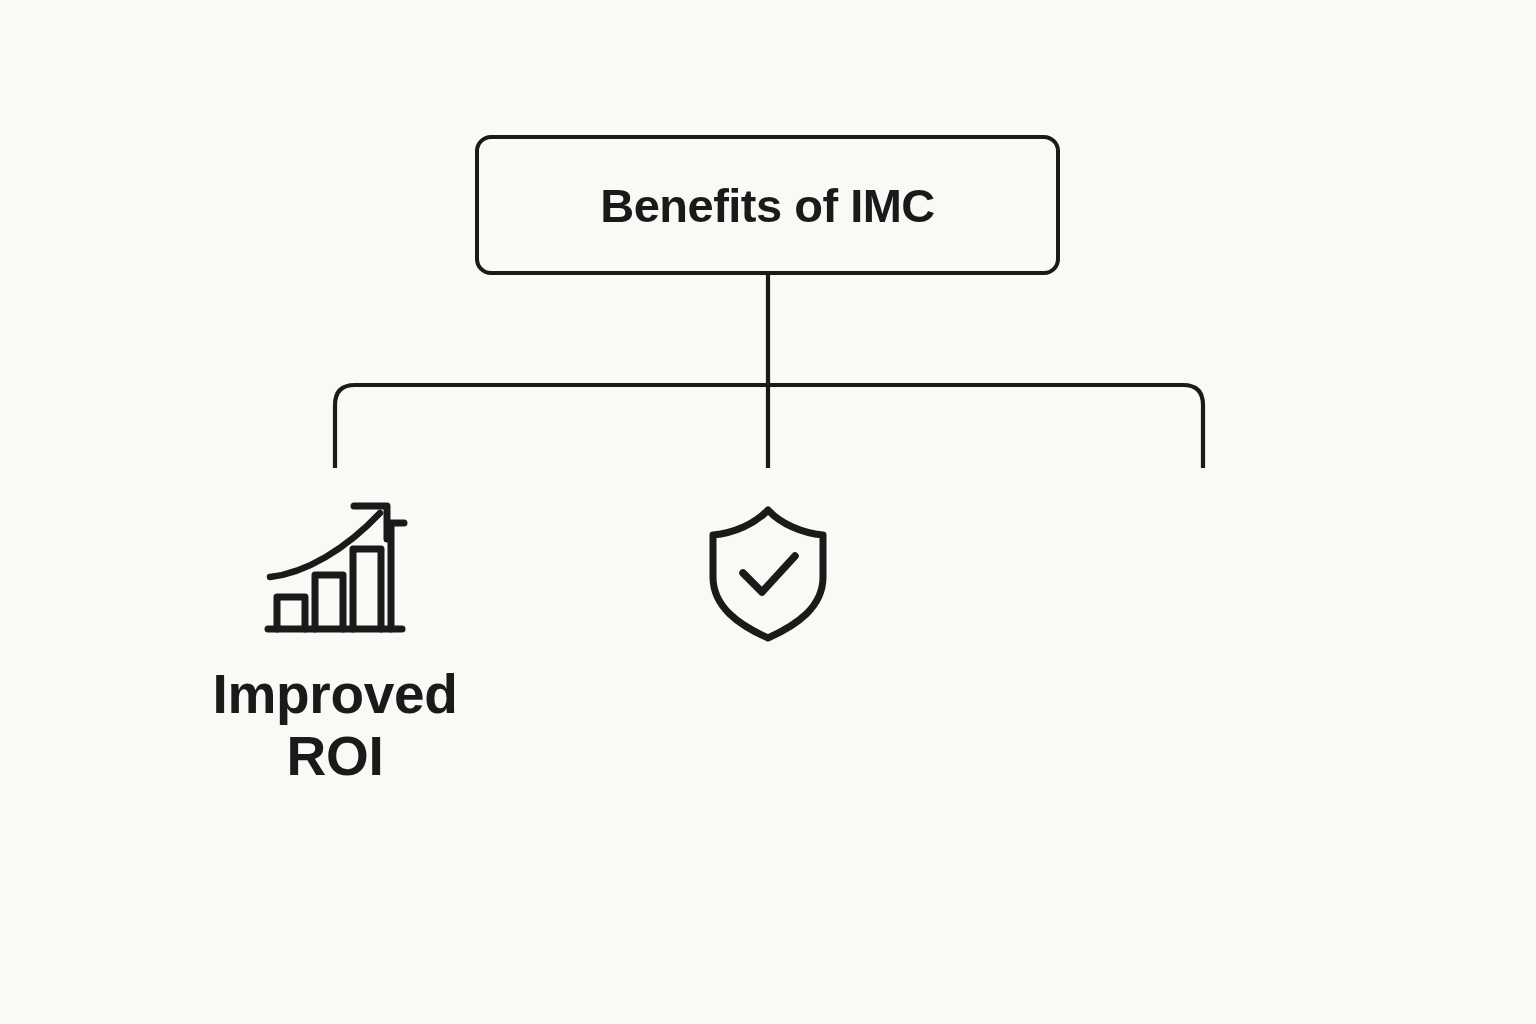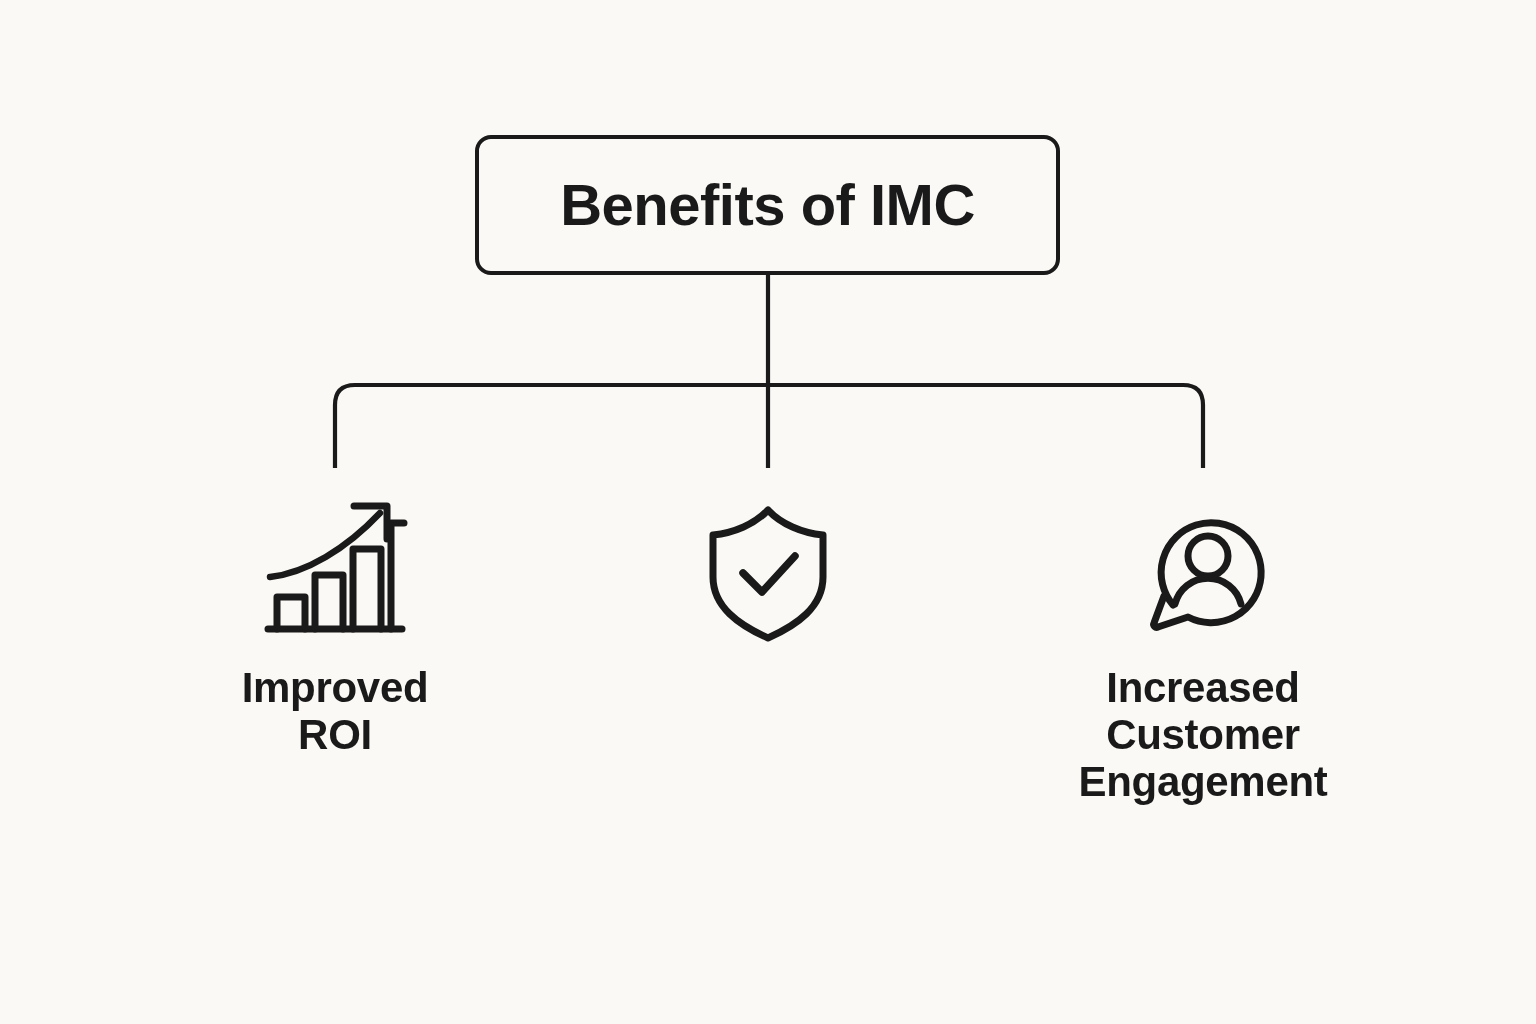"Benefits of IMC" #root-title { font-size: 58px -> 47px }
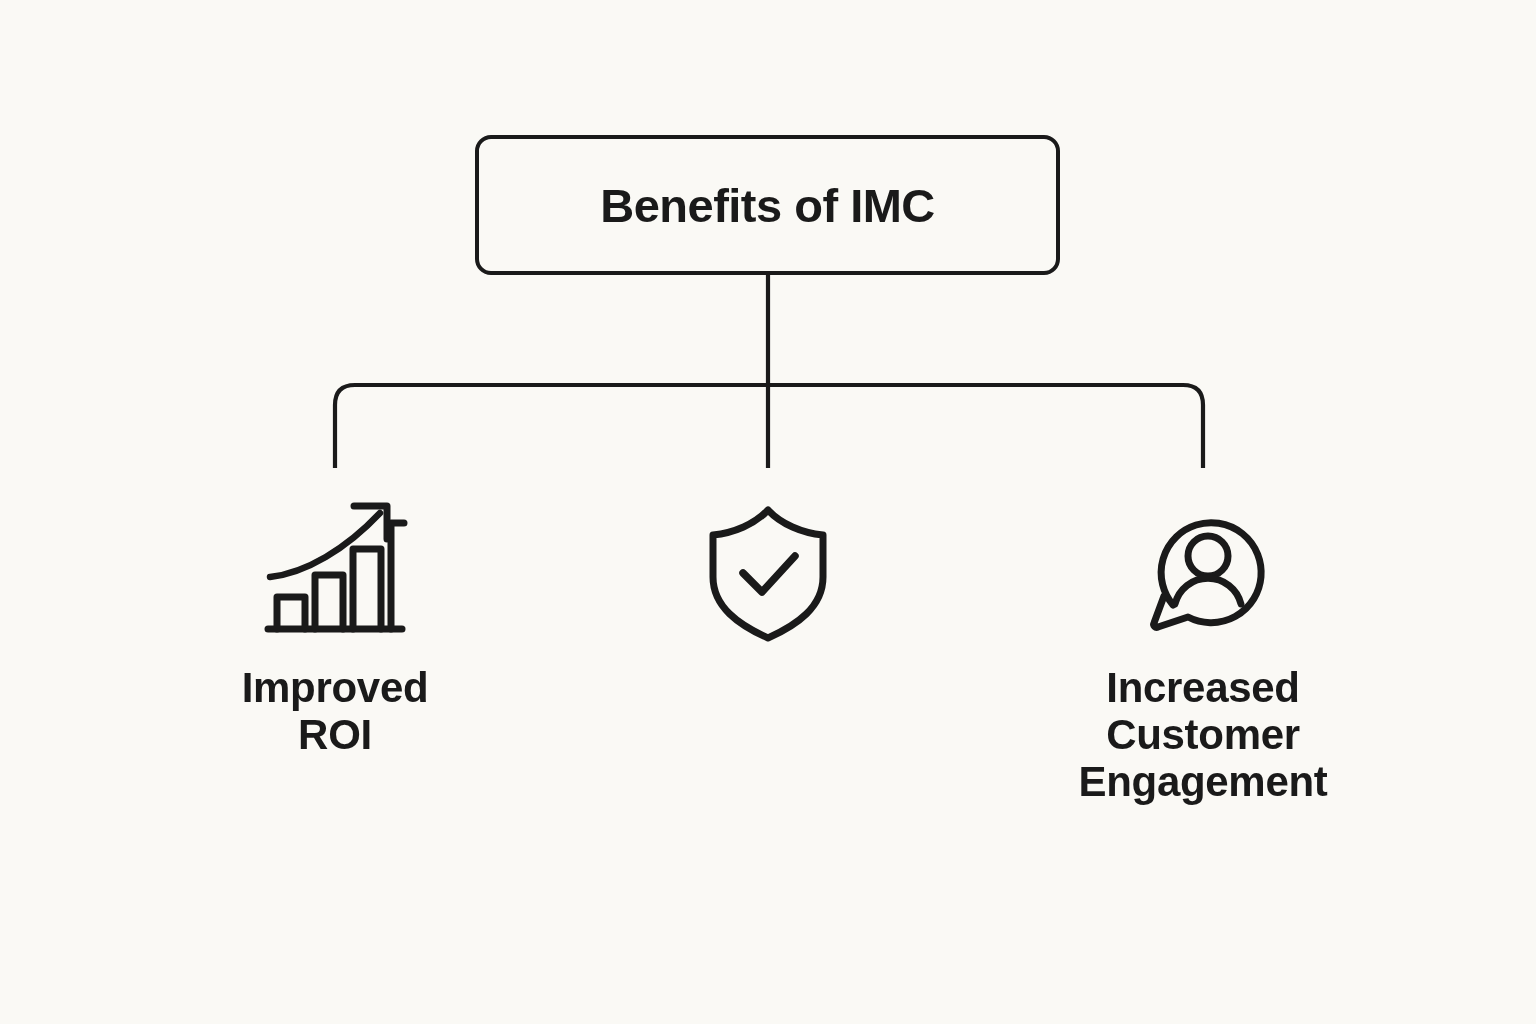"Improved" .branch-label { font-size: 42px -> 55px }
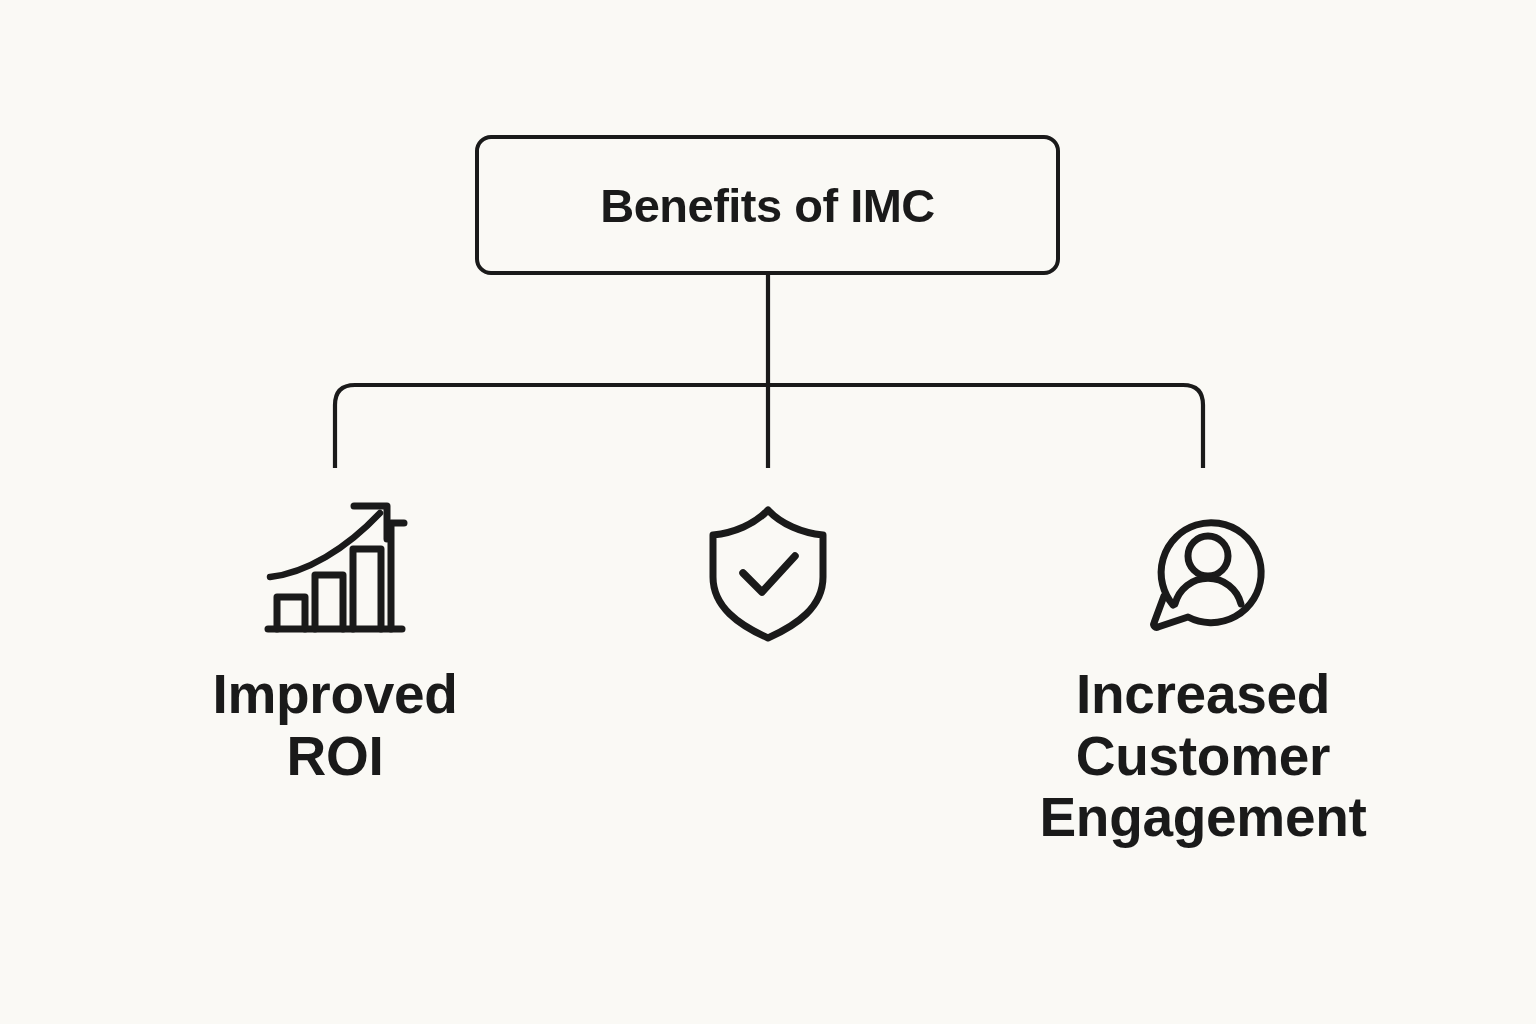"Increased" div.branch { html: <div> <div> <svg> <path></path> <circle></circle> <path></path> </svg> </div> <div>Increased Customer Engagement</div> </div> -> none }
